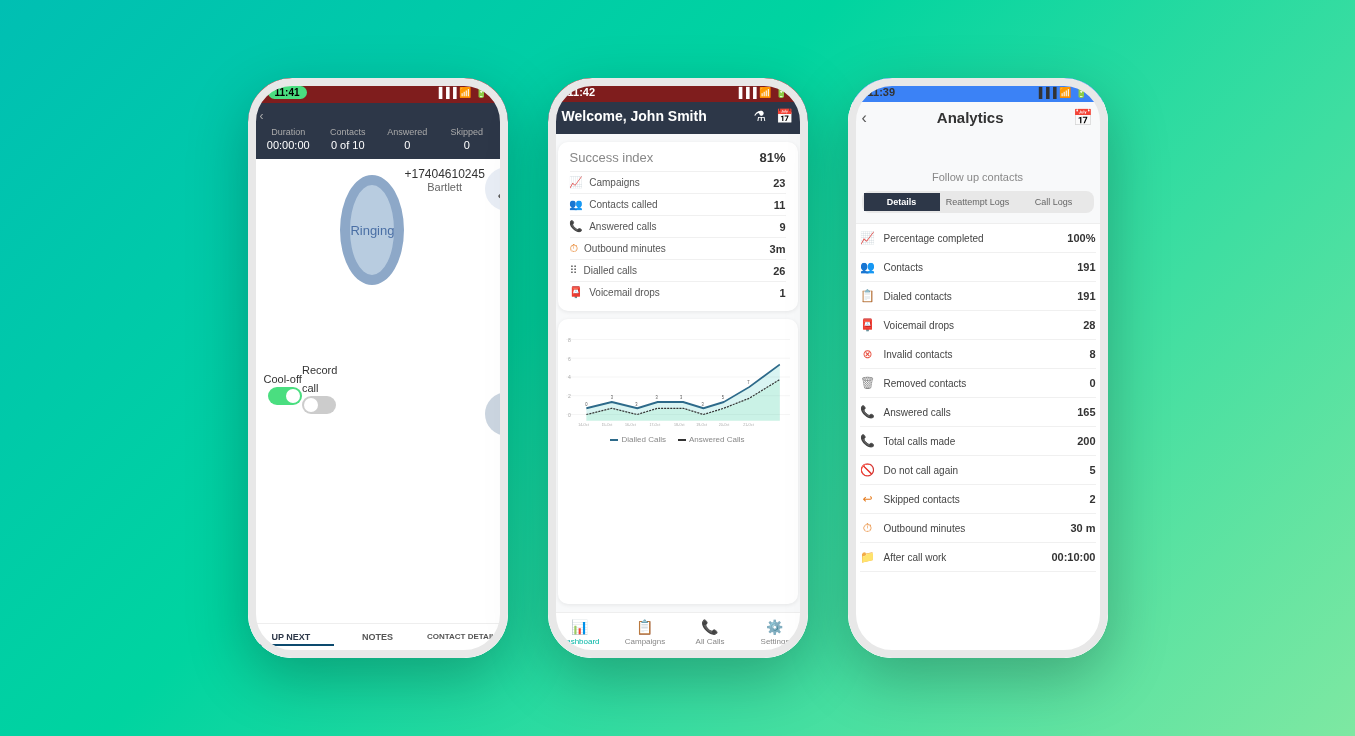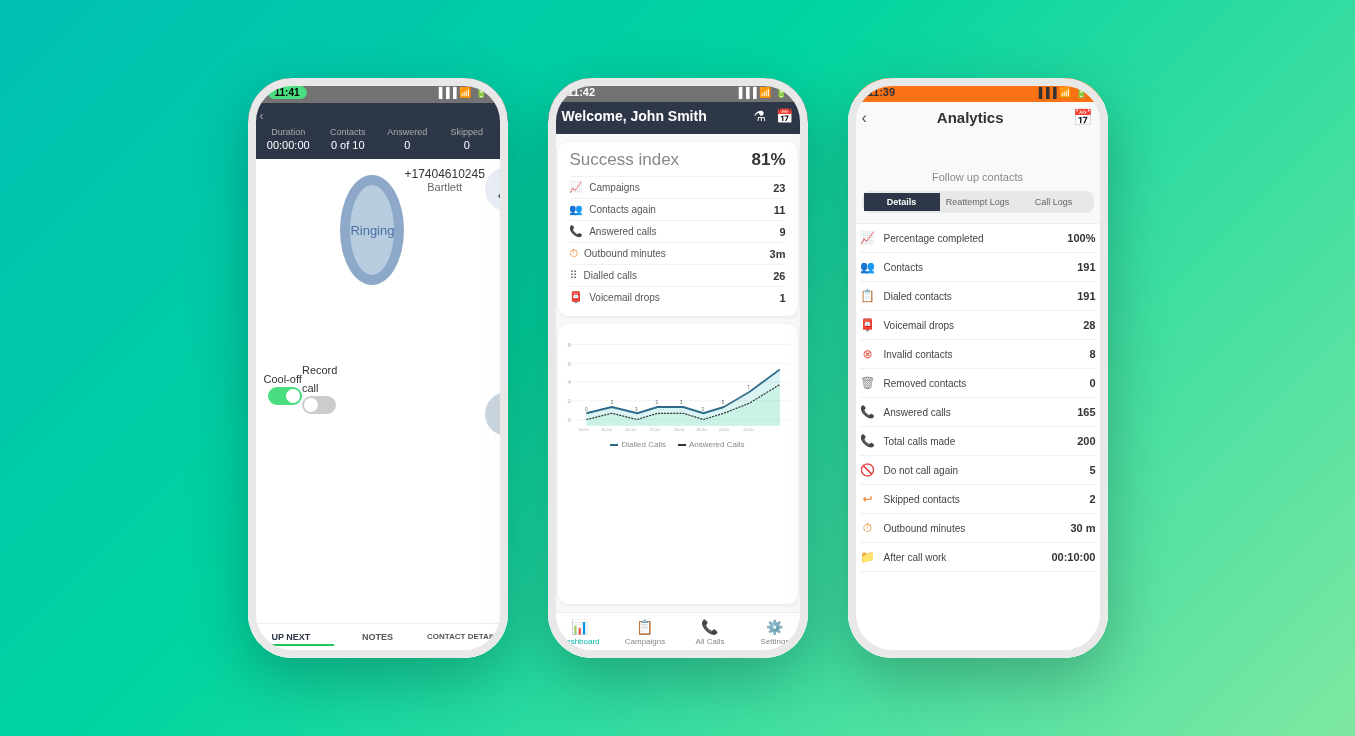"11:41" .status-bar.dark { background: #737373 -> #7f1d1d }
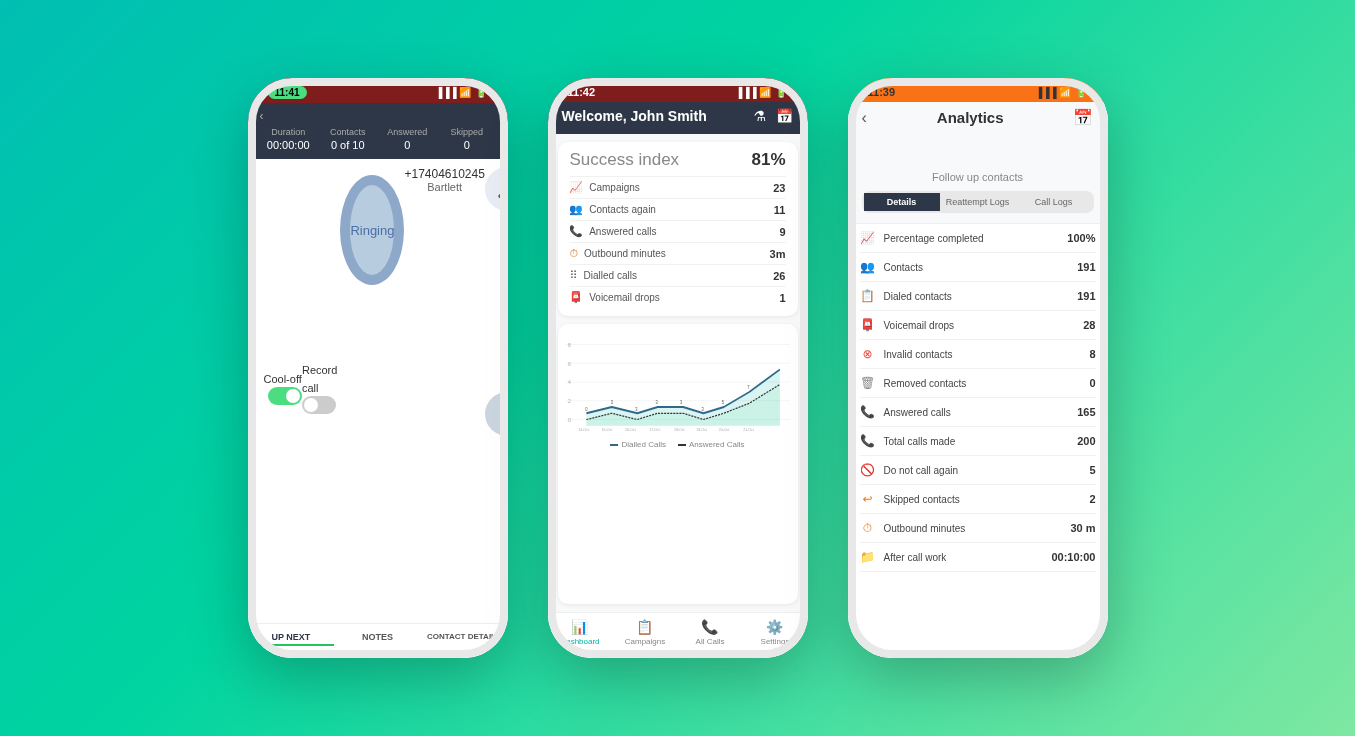"11:39" .status-bar.white { background: #f97316 -> #3b82f6 }
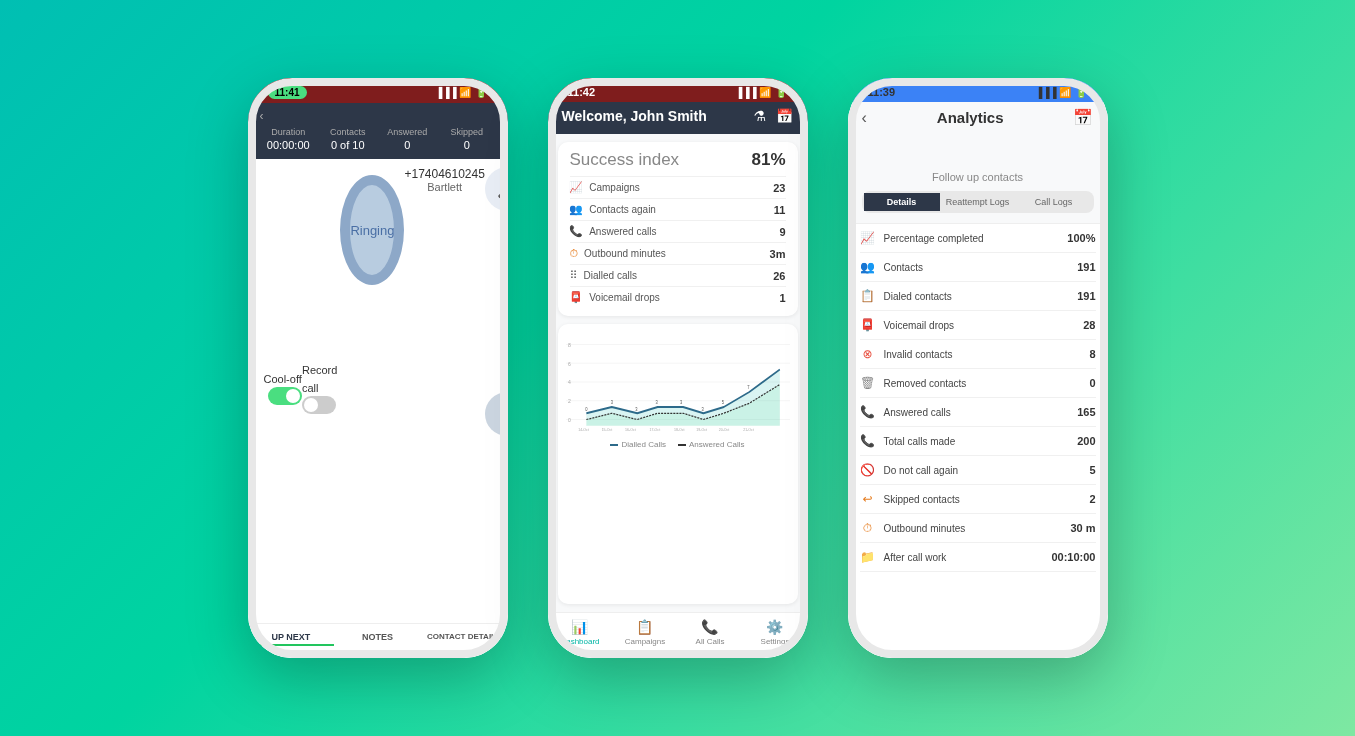"Success index" .stats-header { font-size: 17px -> 13px }
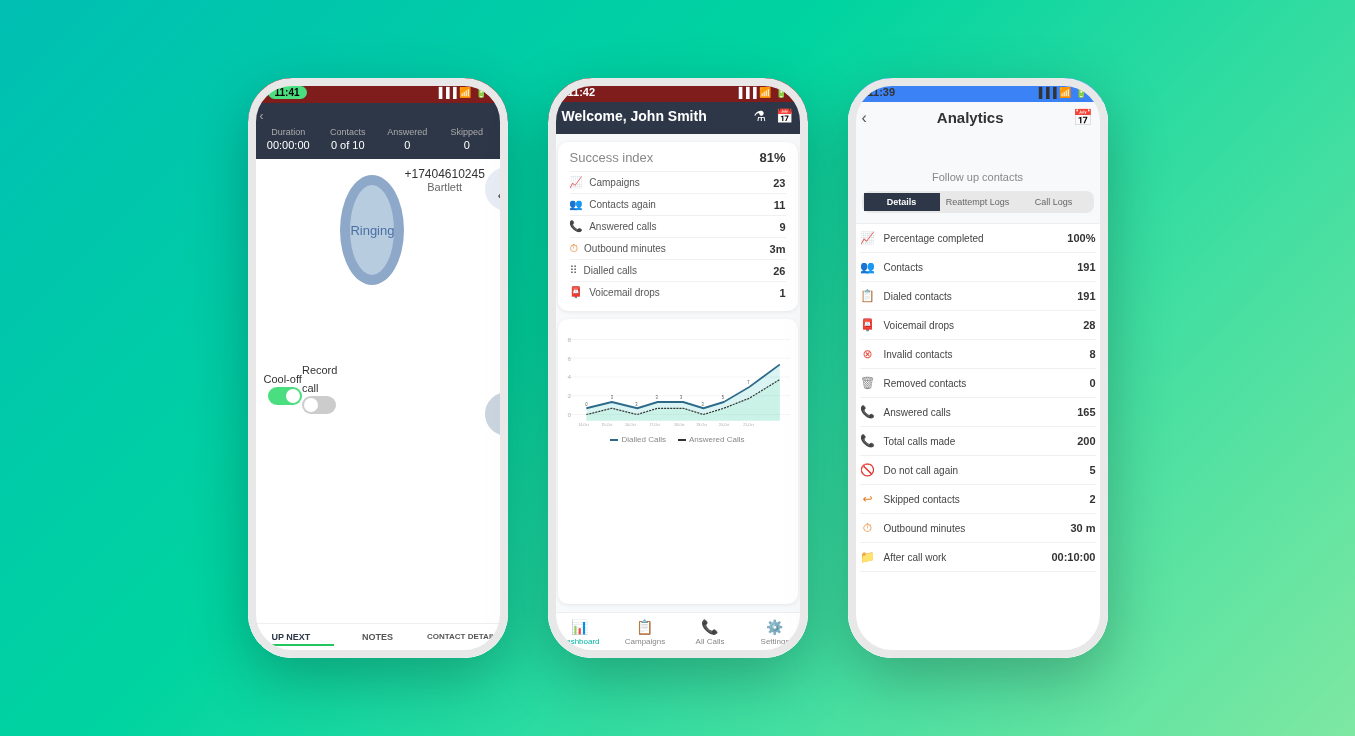"Contacts again" span { text: again -> called }
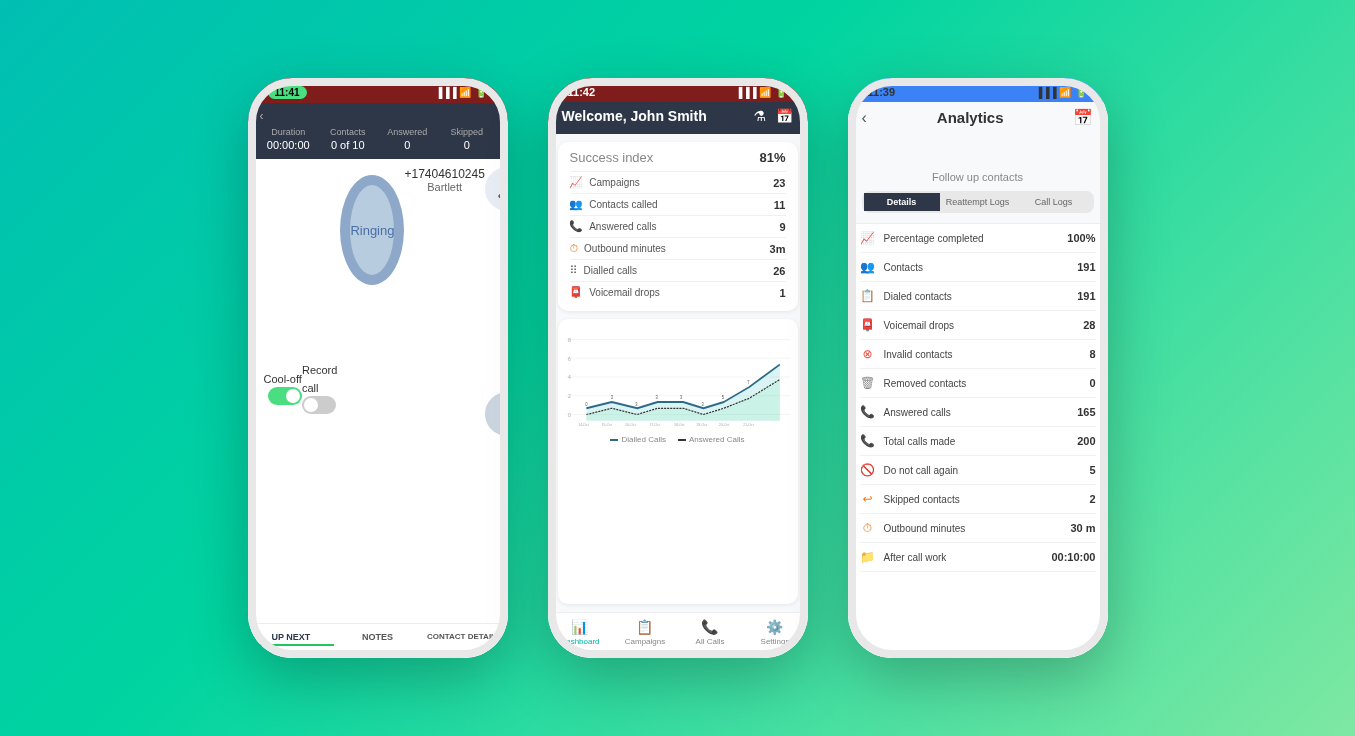"UP NEXT" .bottom-nav-item.active { border-bottom: 2px solid #22c55e -> 2px solid #0c4a6e }
